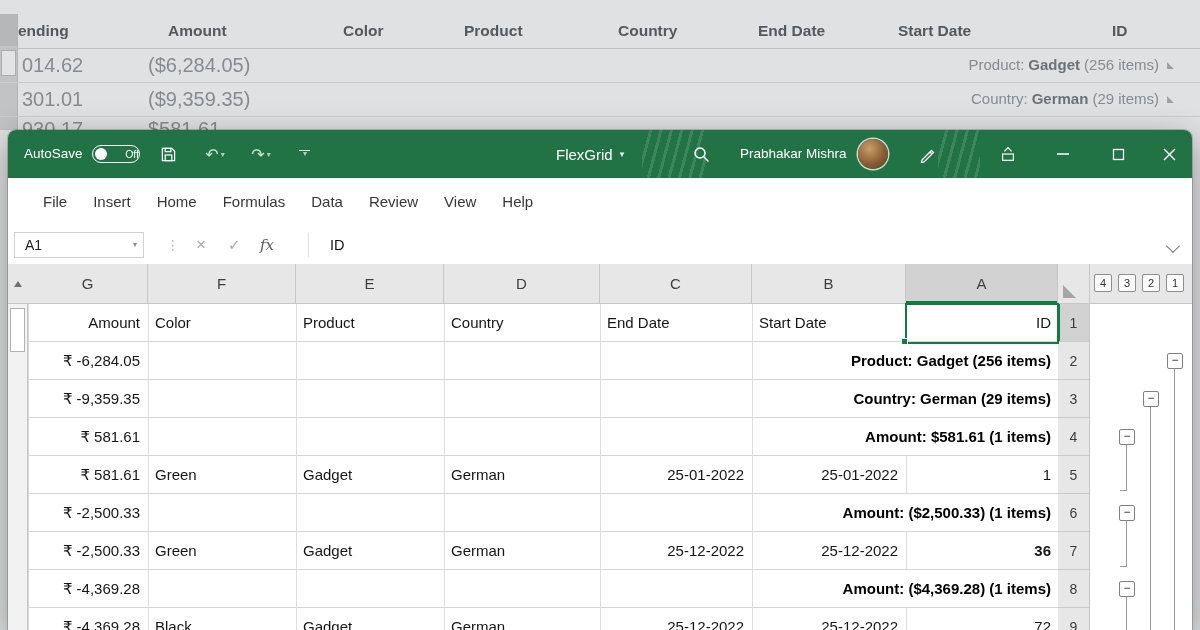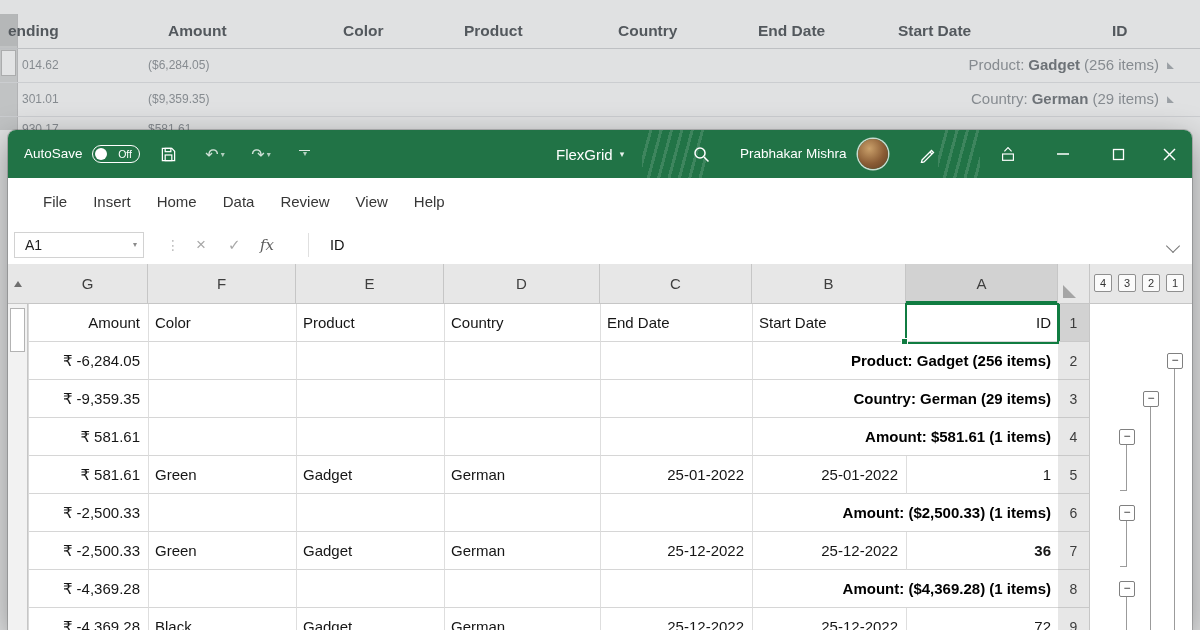"ending" .bh0 { left: 8px -> 18px }
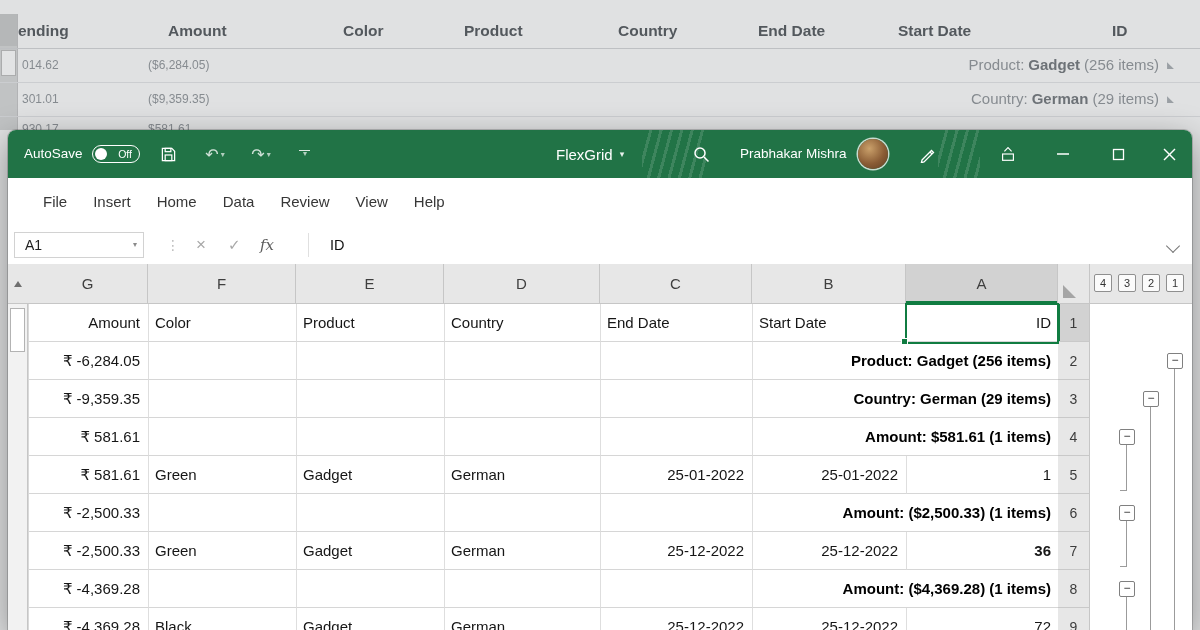"014.62" .bg-row .bv { font-size: 12px -> 20px }
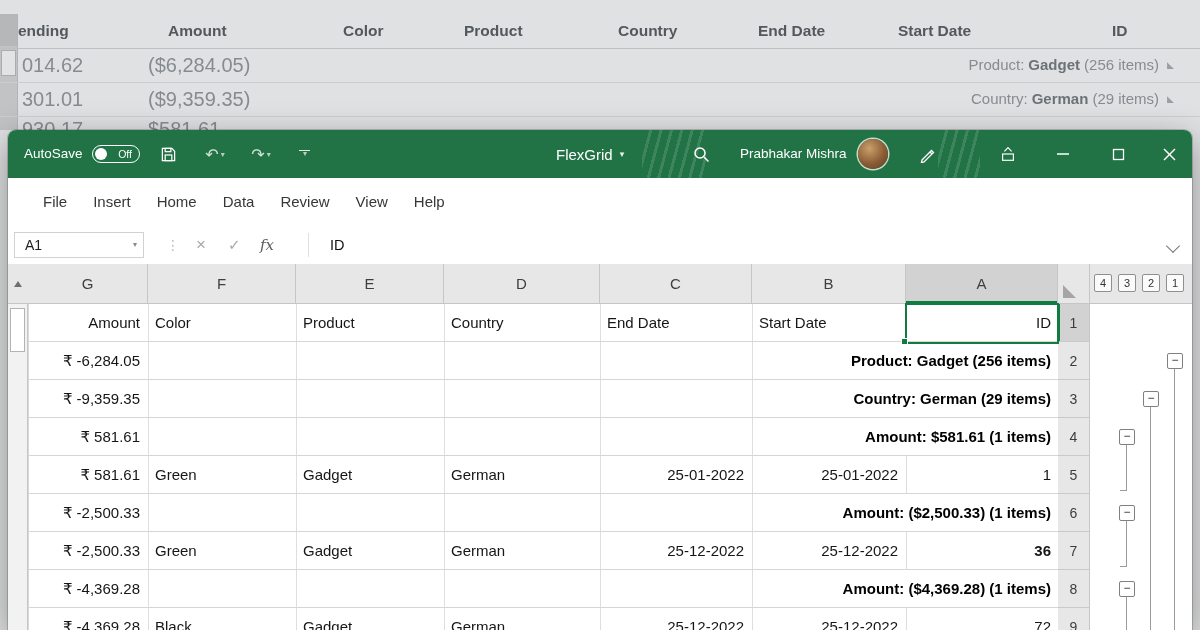"Off" .as-state { right: 7px -> 0 }
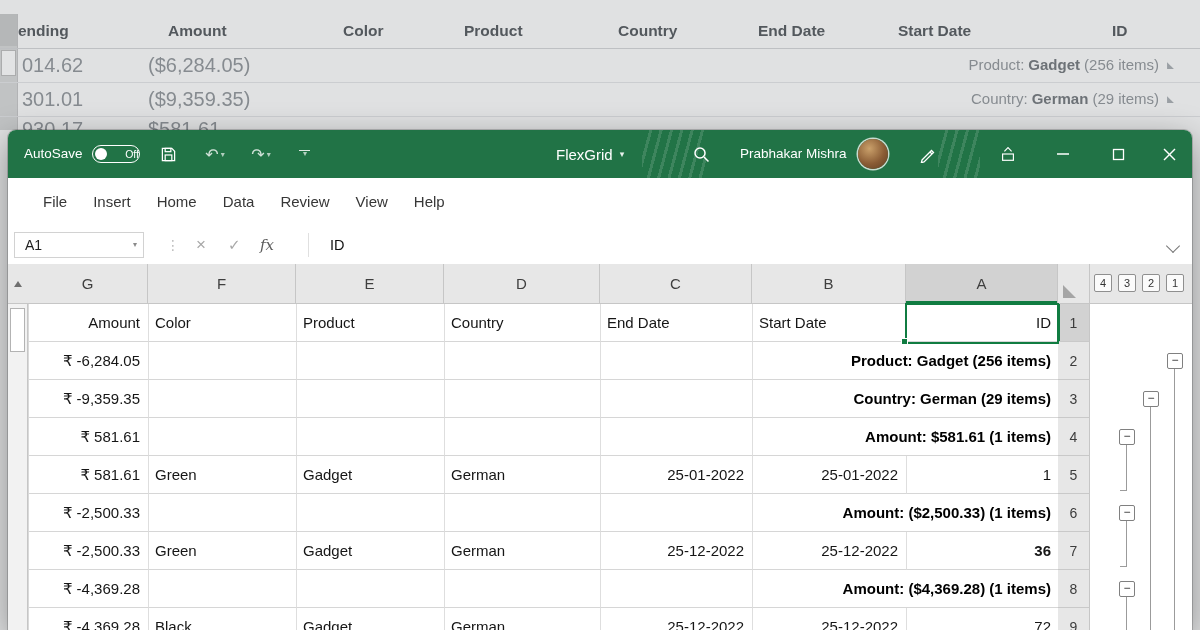"Formulas" span.tab { html: none -> <span>Formulas</span> }
